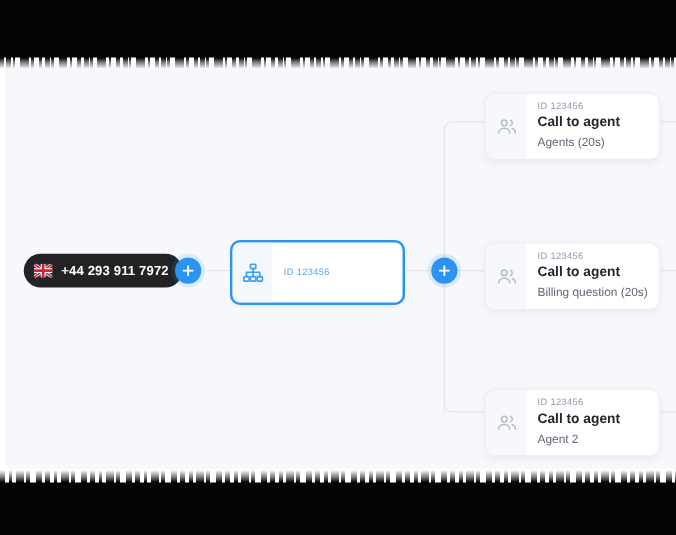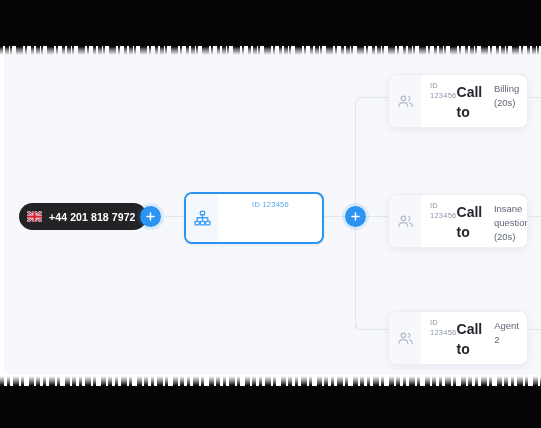"ID 123456" .node-body { flex-direction: row -> column }
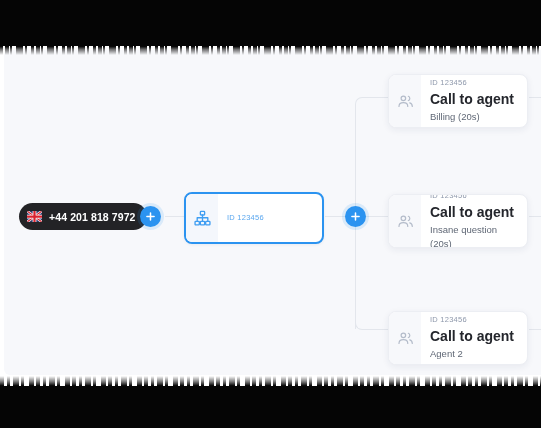"Call to agent" .node-title { font-size: 14px -> 11px }
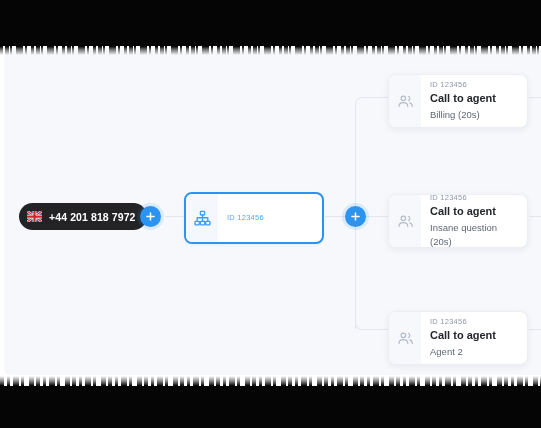"Billing (20s)" div.node-sub { text: Billing -> Agents }
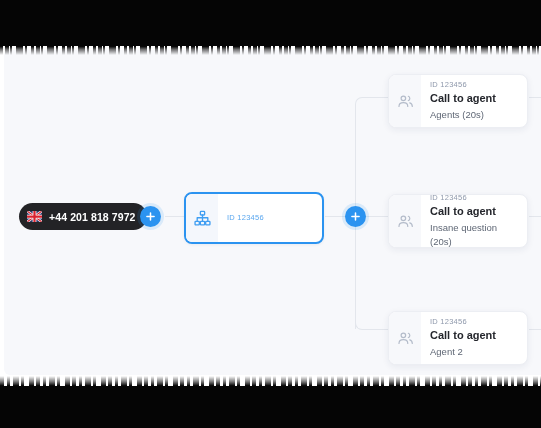"+44 201 818 7972" span.phone-num { text: +44 201 818 -> +44 293 911 }
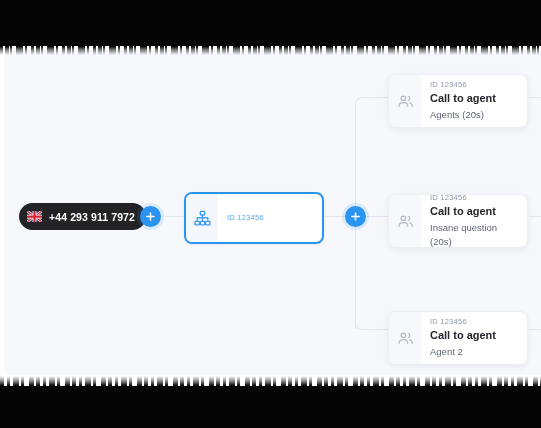"Insane question (20s)" div.node-sub { text: Insane -> Billing }
